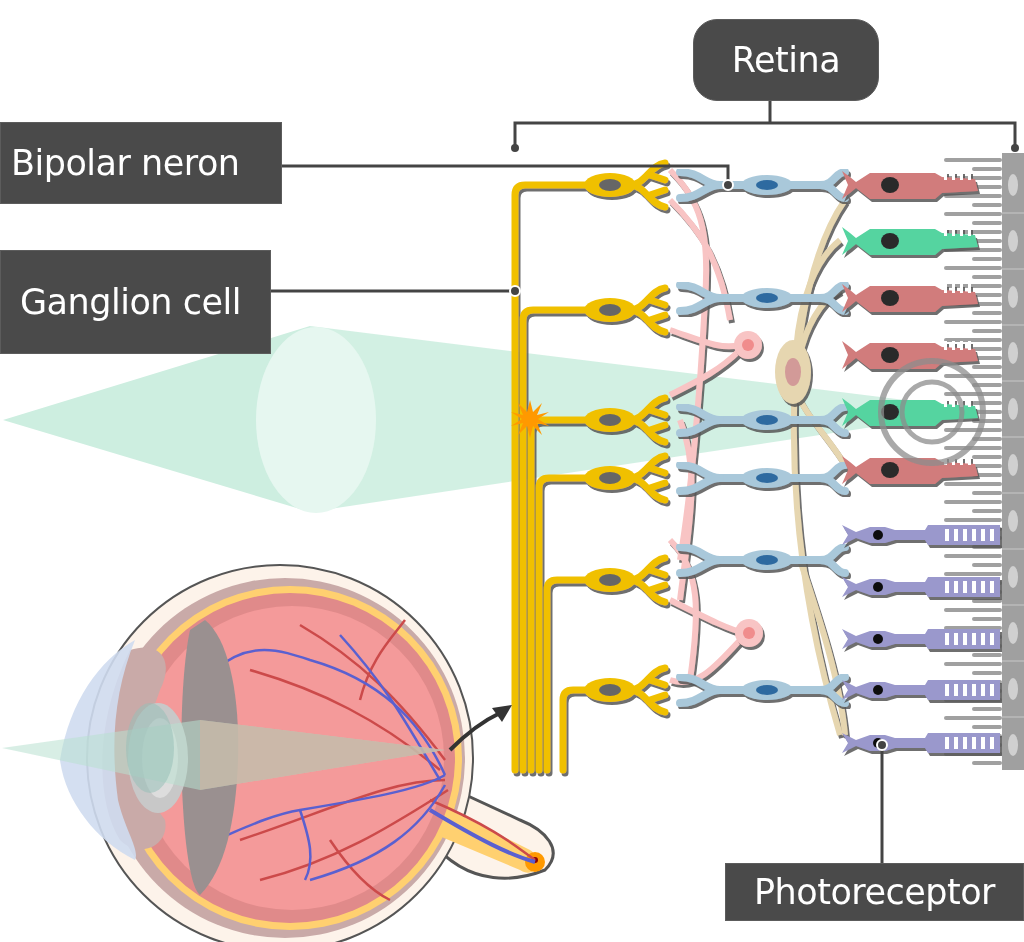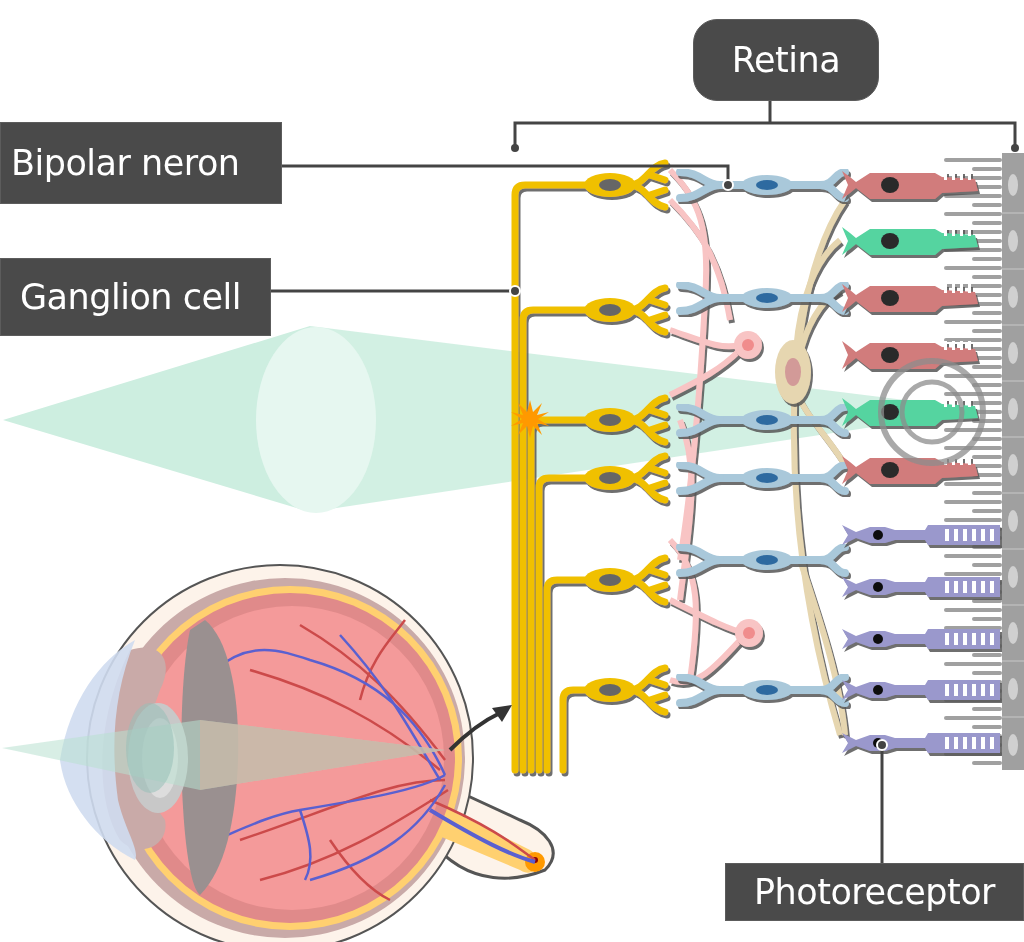"Ganglion cell" #lbl-ganglion { height: 78px -> 104px; margin-top: 8px -> none }
